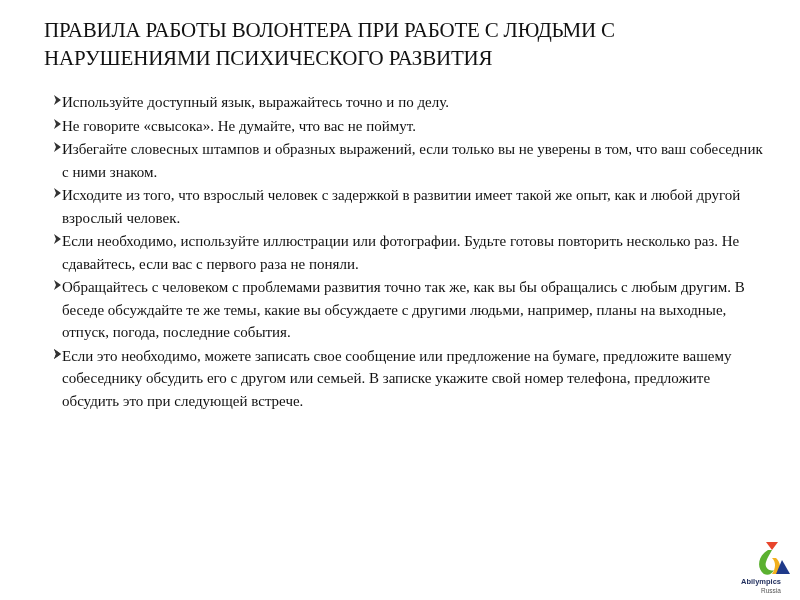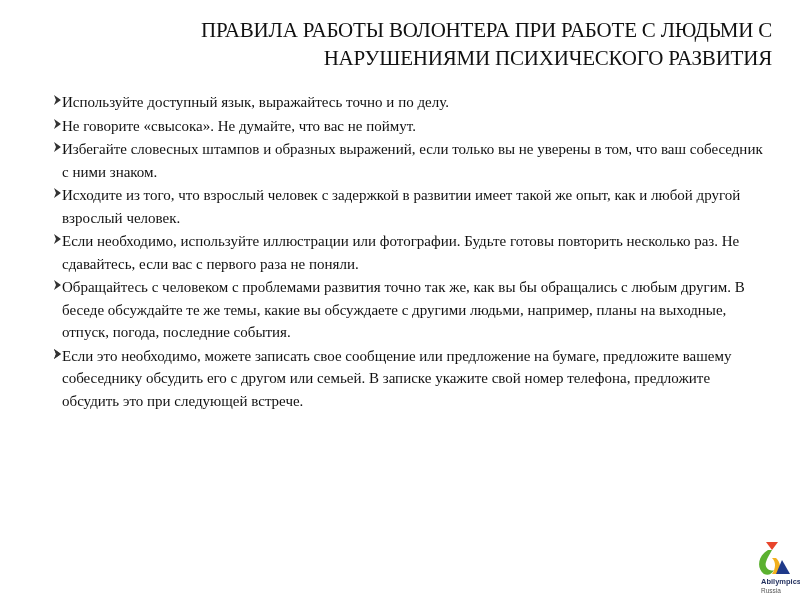"ПРАВИЛА РАБОТЫ ВОЛОНТЕРА ПРИ РАБОТЕ" .title { left: 52px -> 44px; text-align: right -> left }
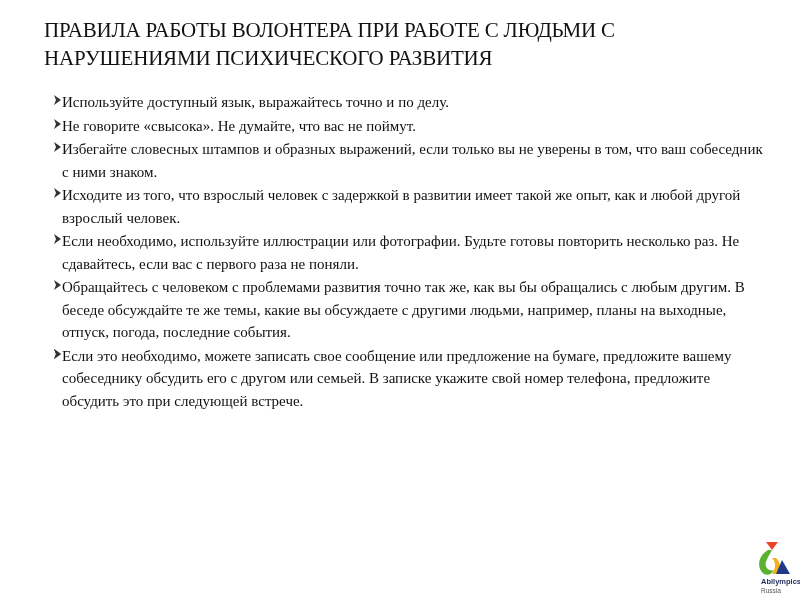"Abilympics" .logo-name { text-align: right -> left }
